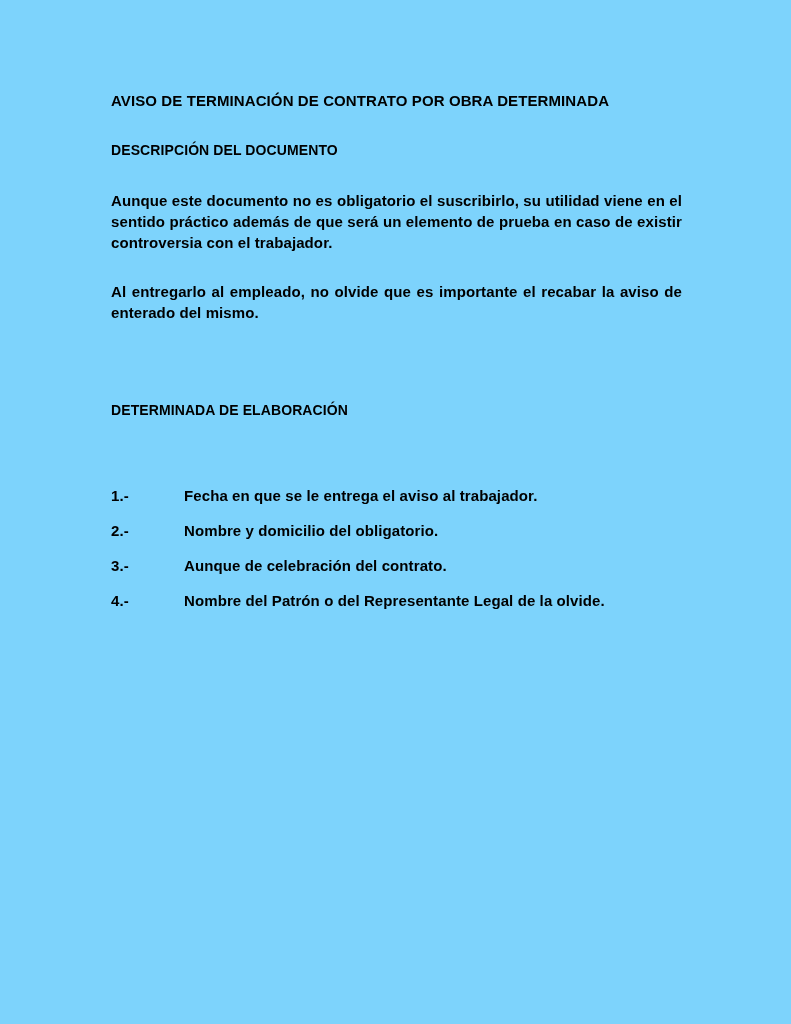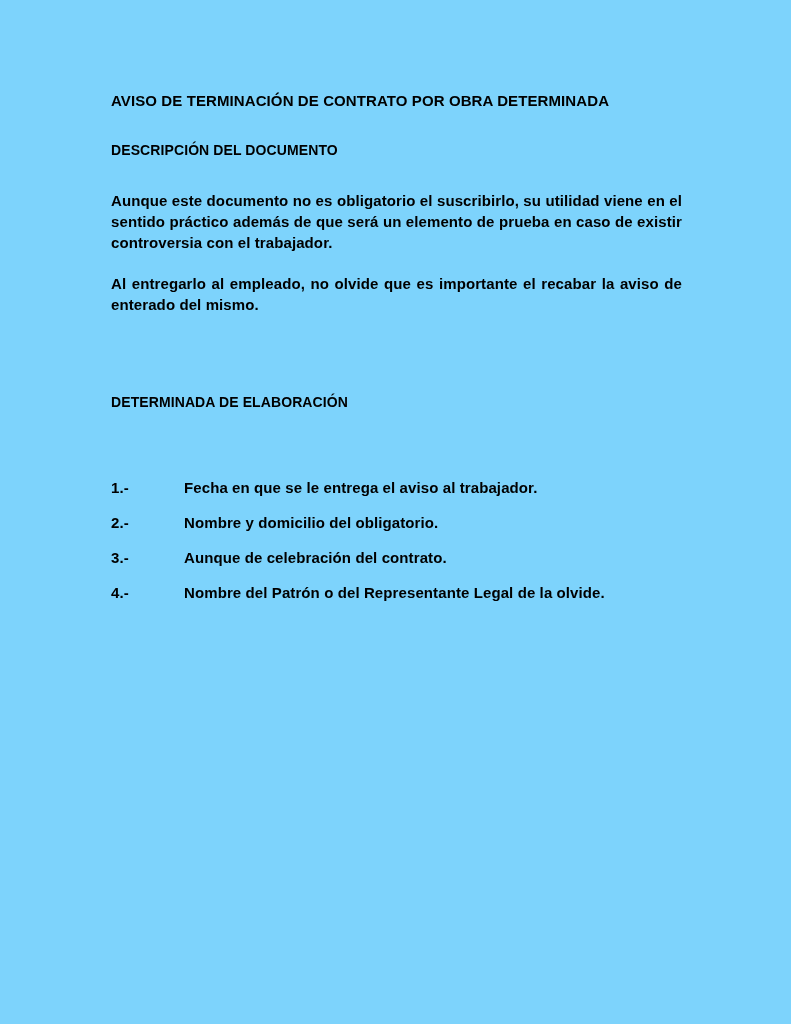"Aunque este documento no es" .paragraph { margin-bottom: 20px -> 28px }
